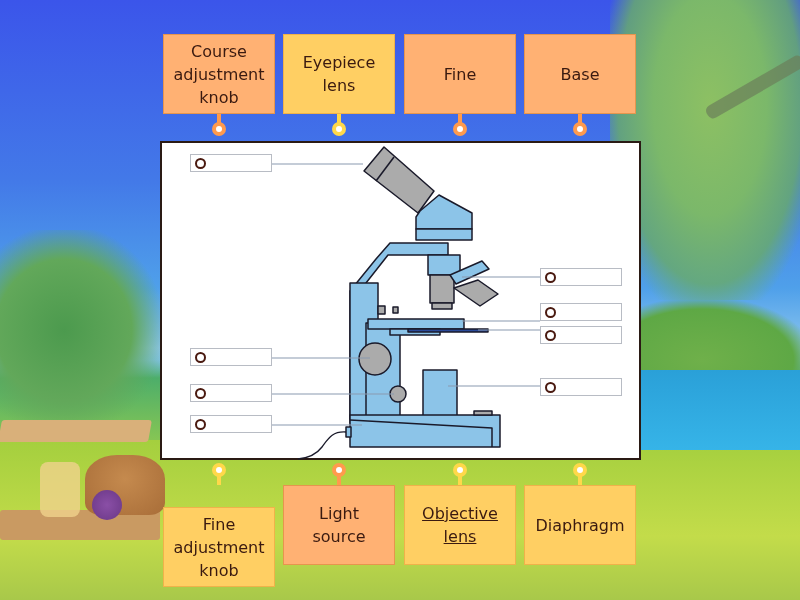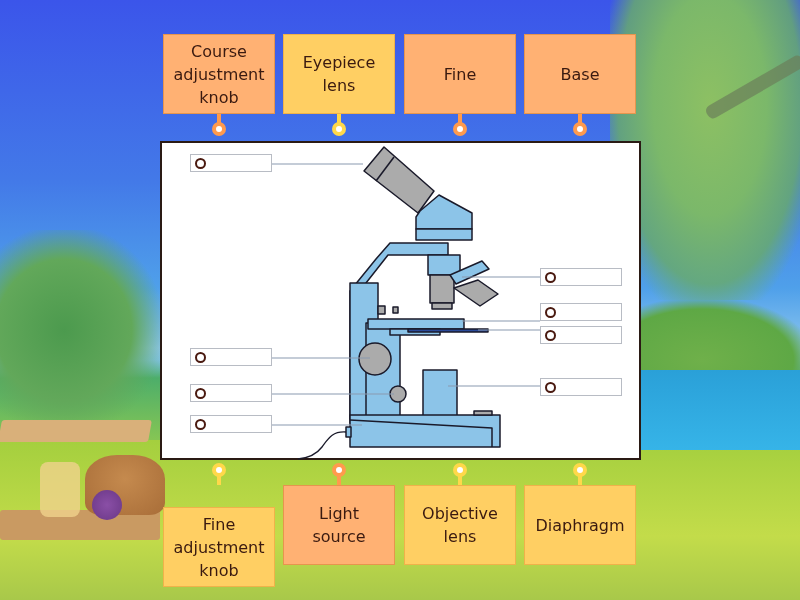"Objective" div.tile { text-decoration: none -> underline }
